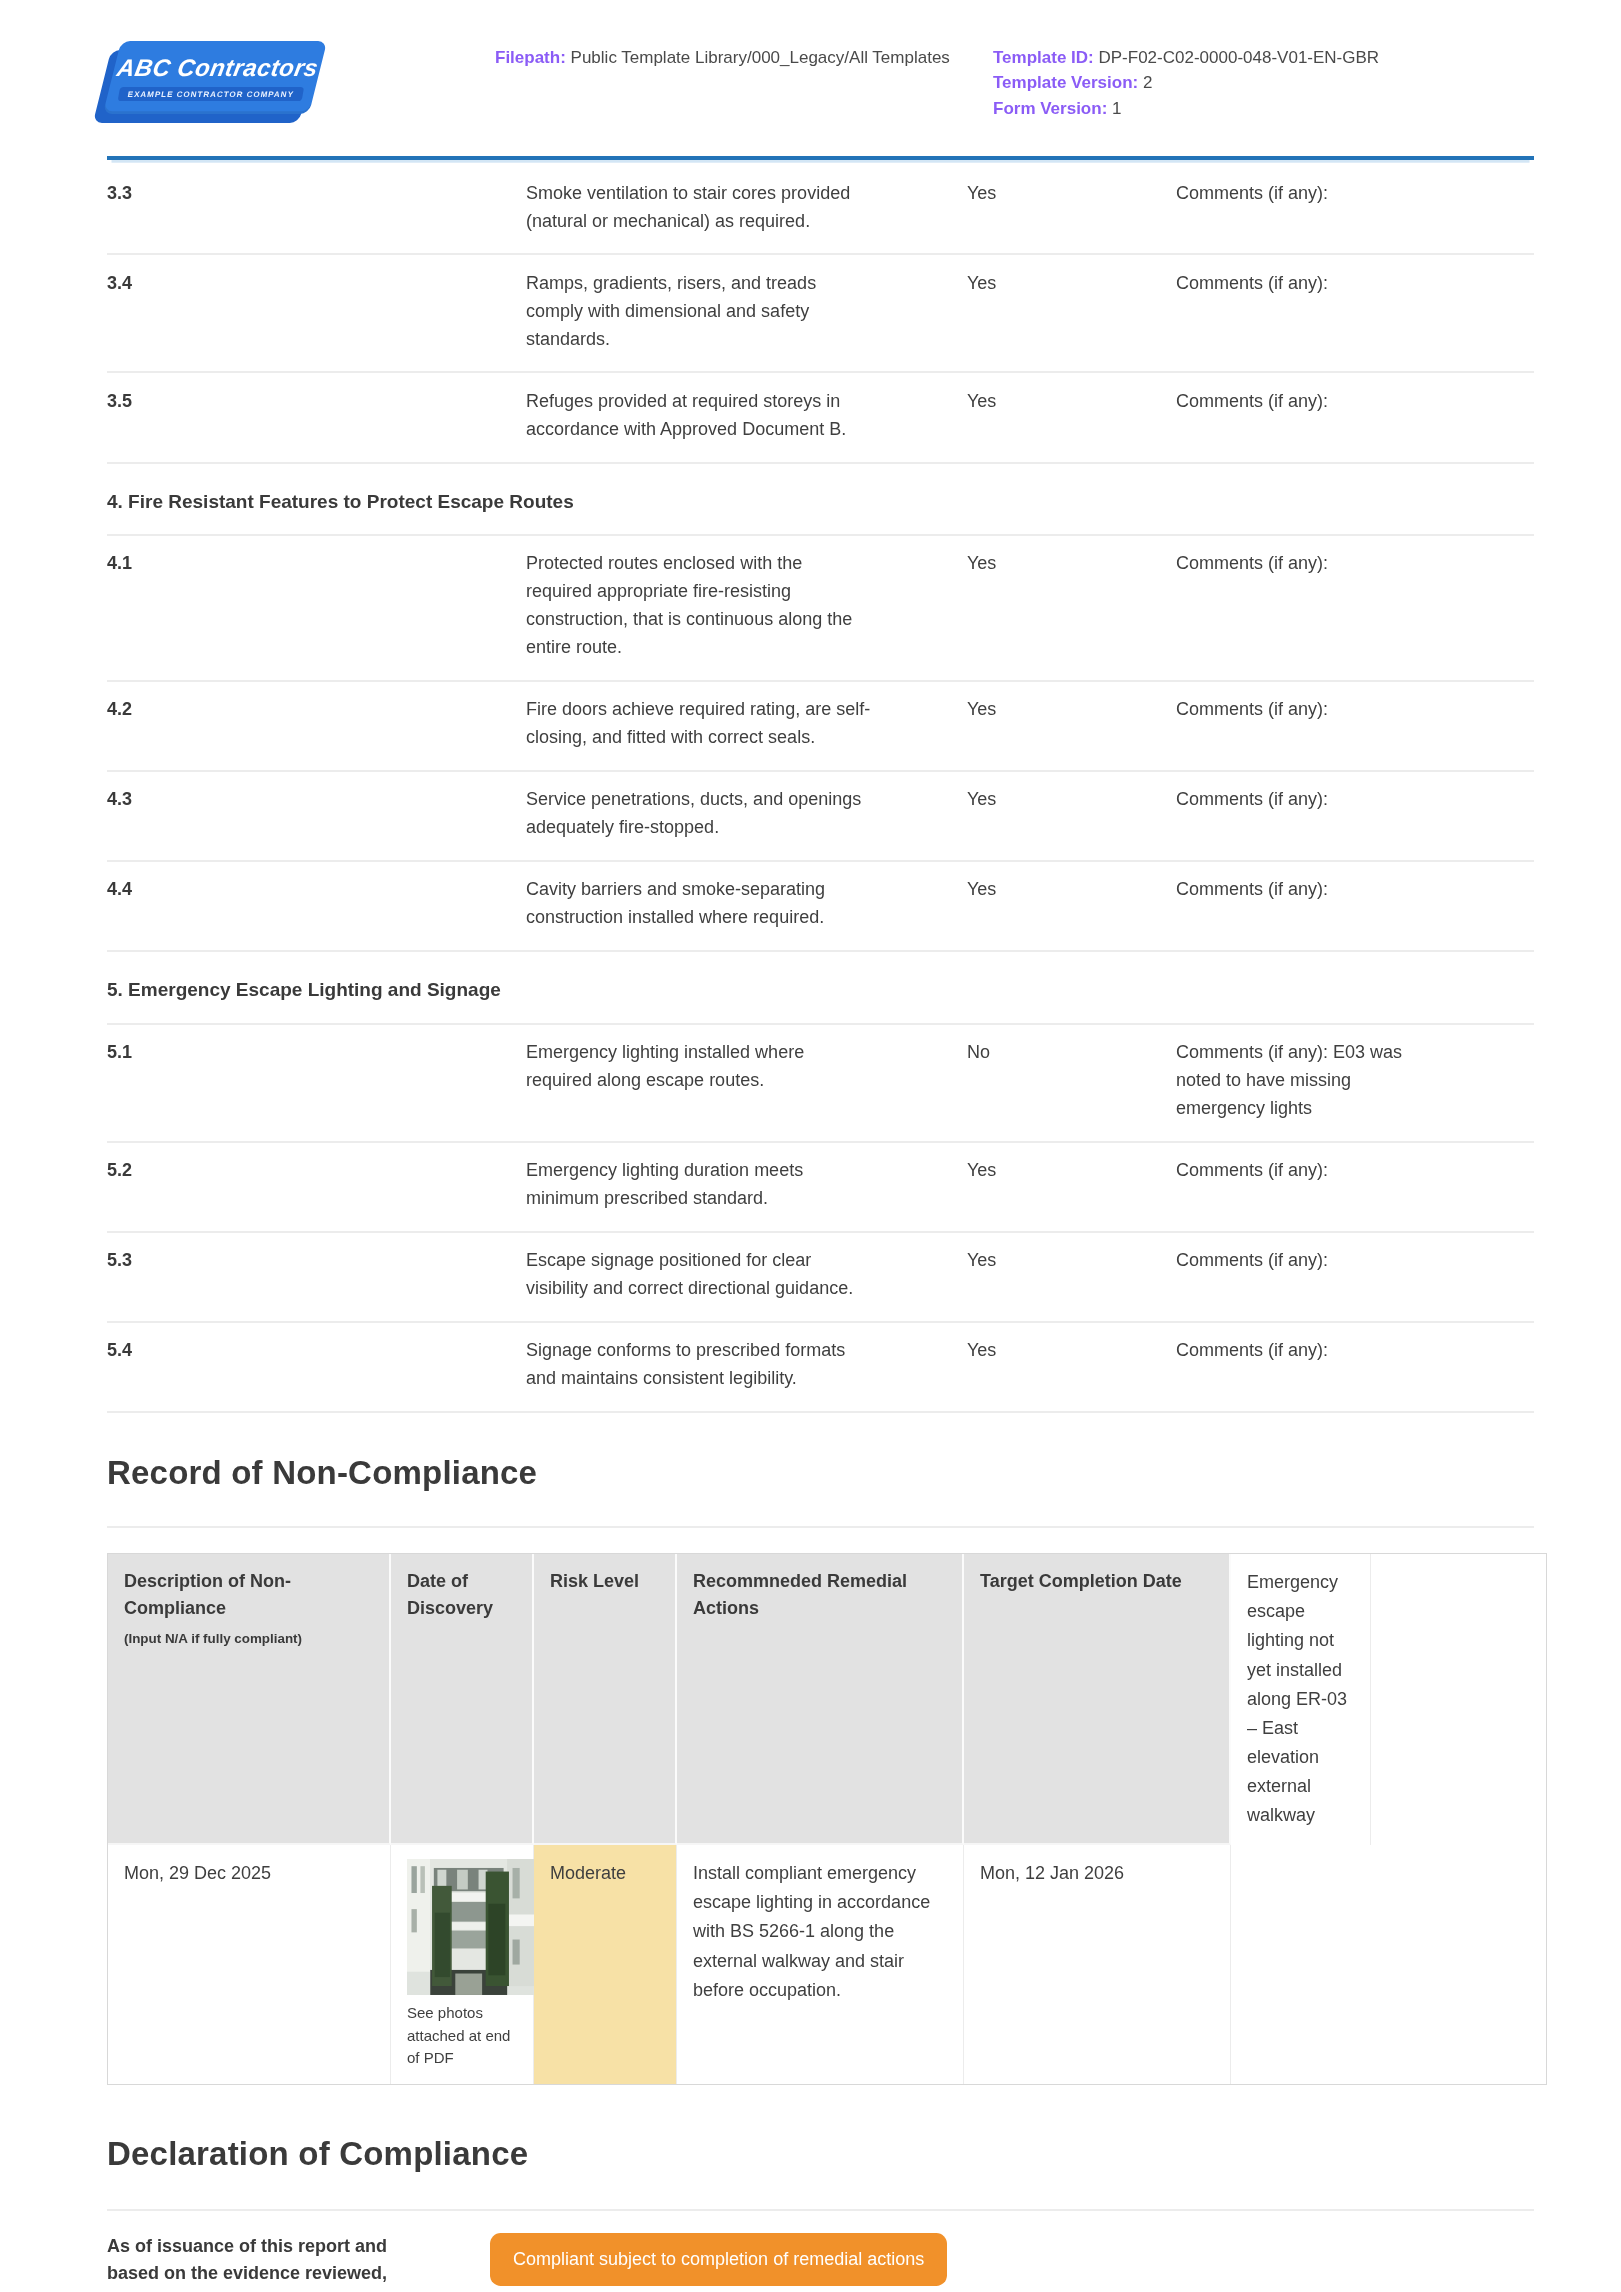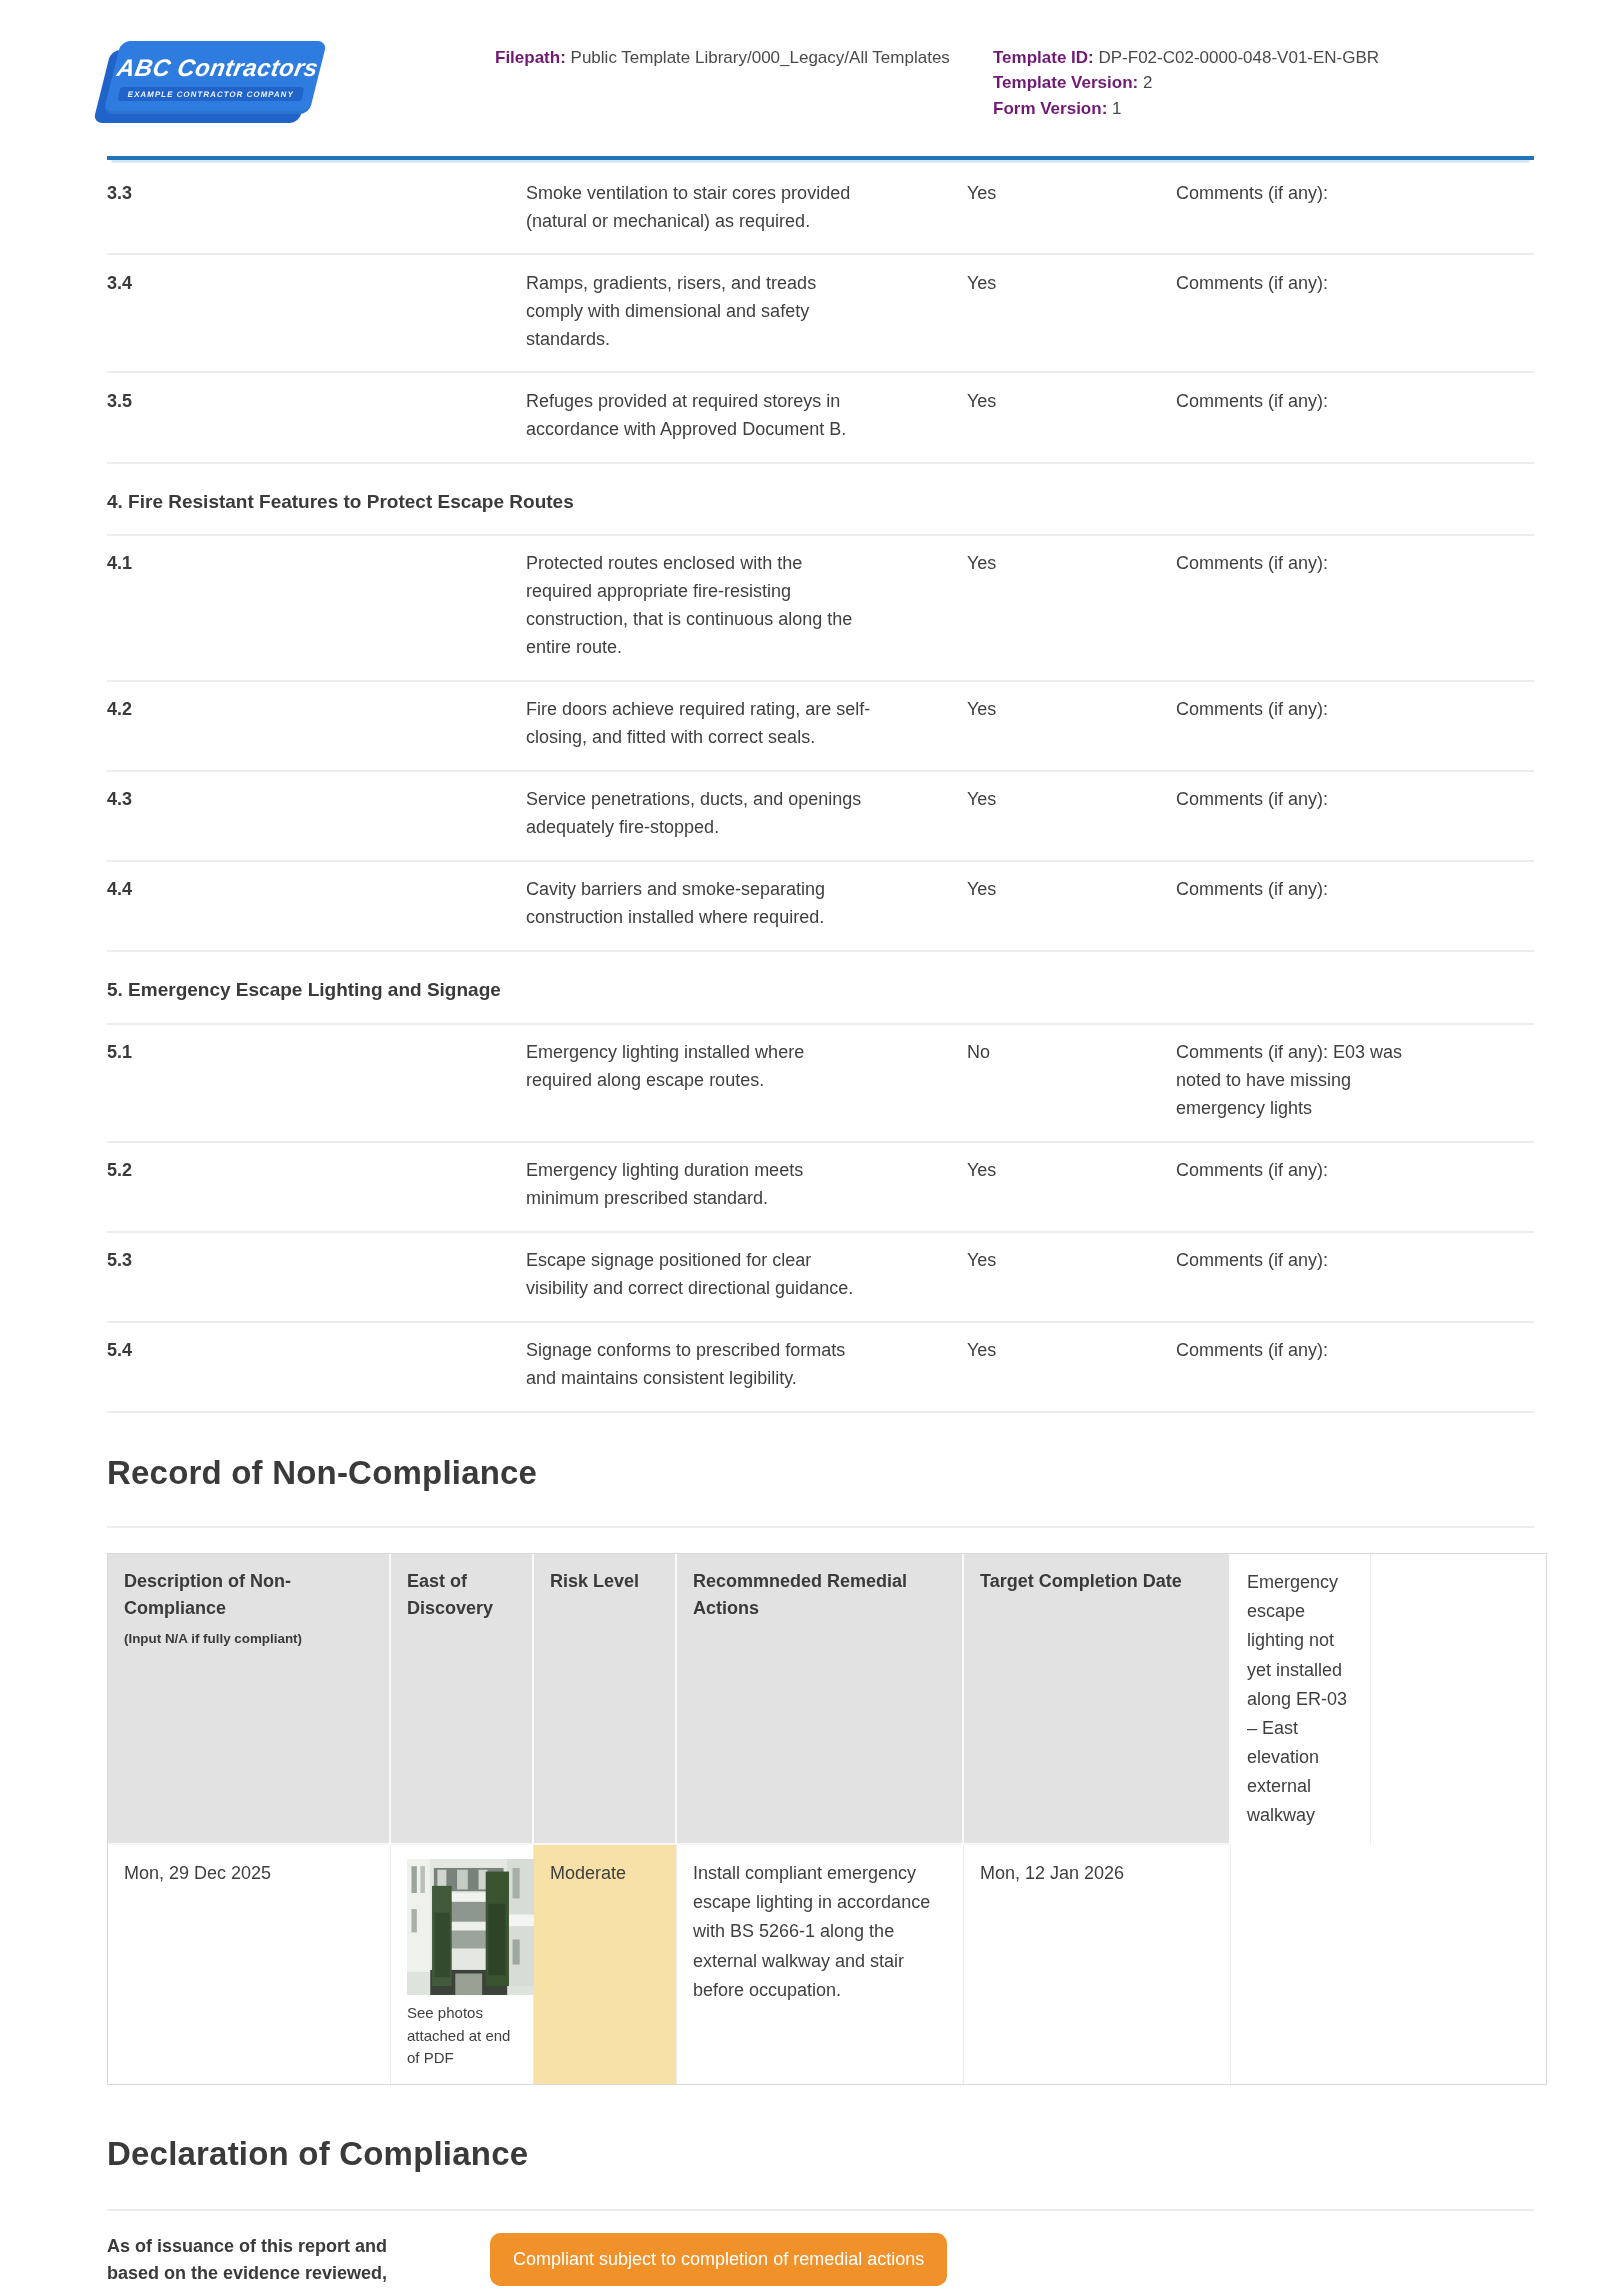"Filepath:" .meta-block .b { color: #701a75 -> #8b5cf6 }
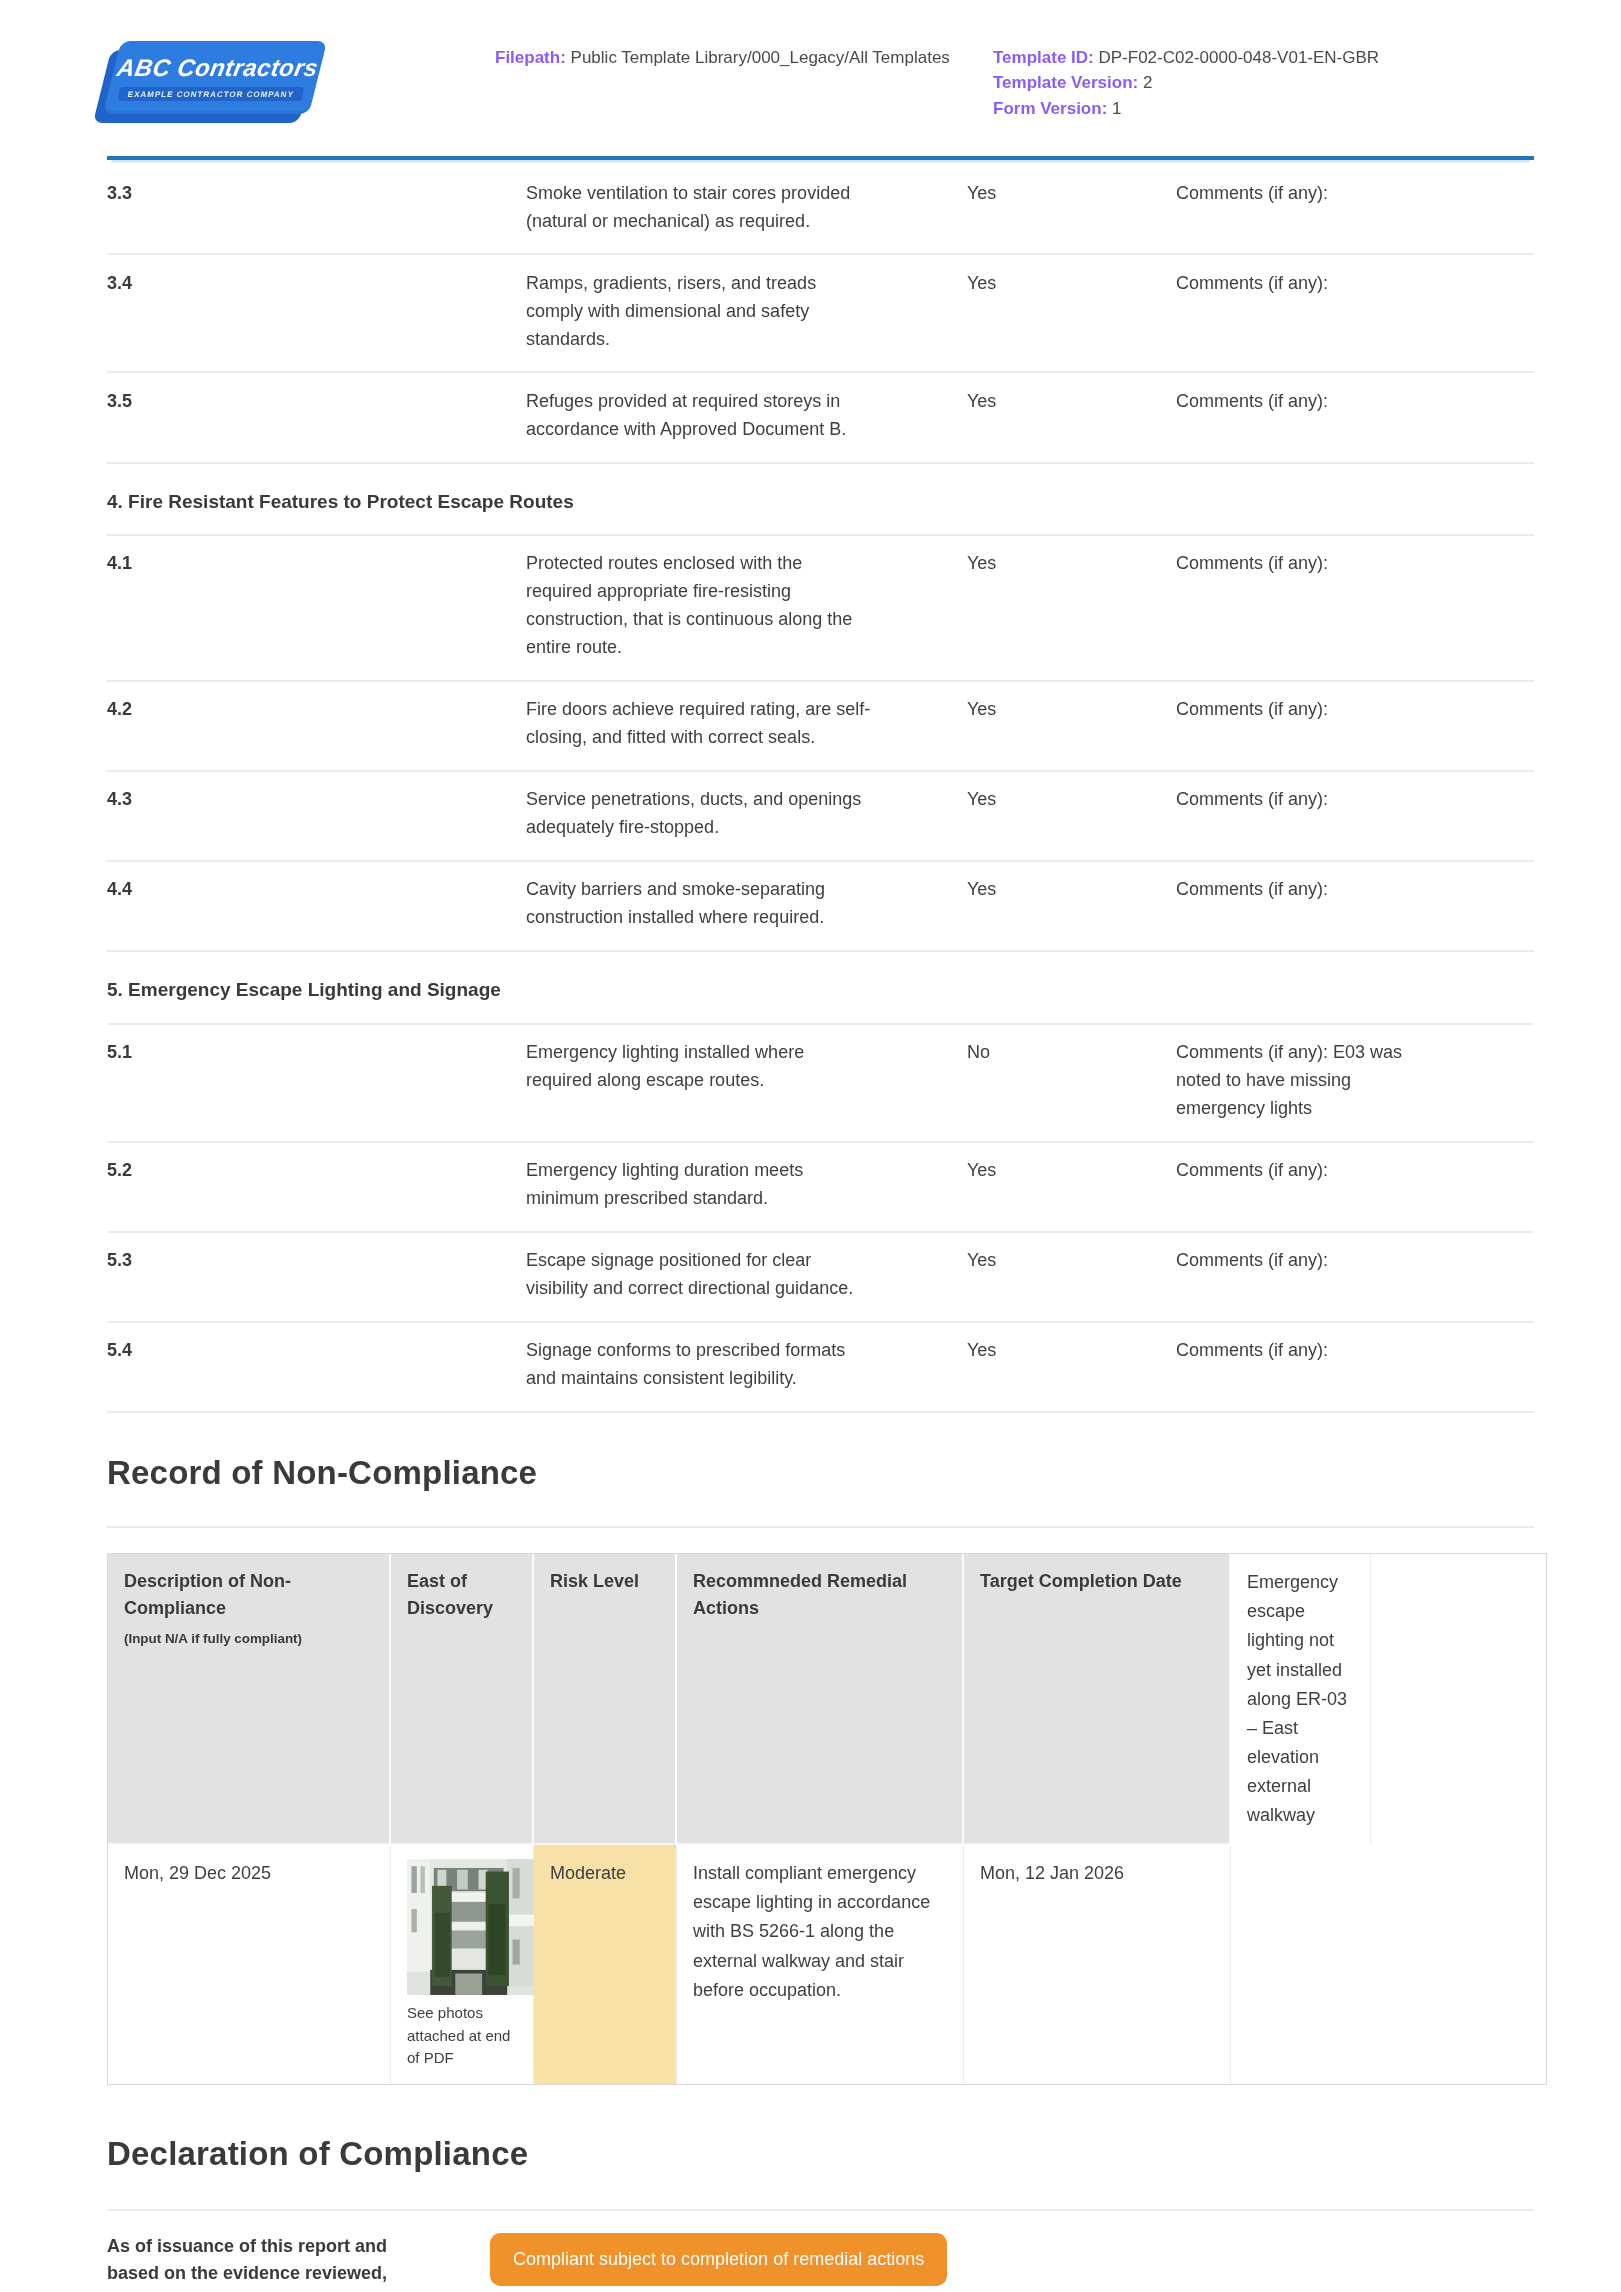"East of Discovery" div.nc-th { text: East -> Date }
